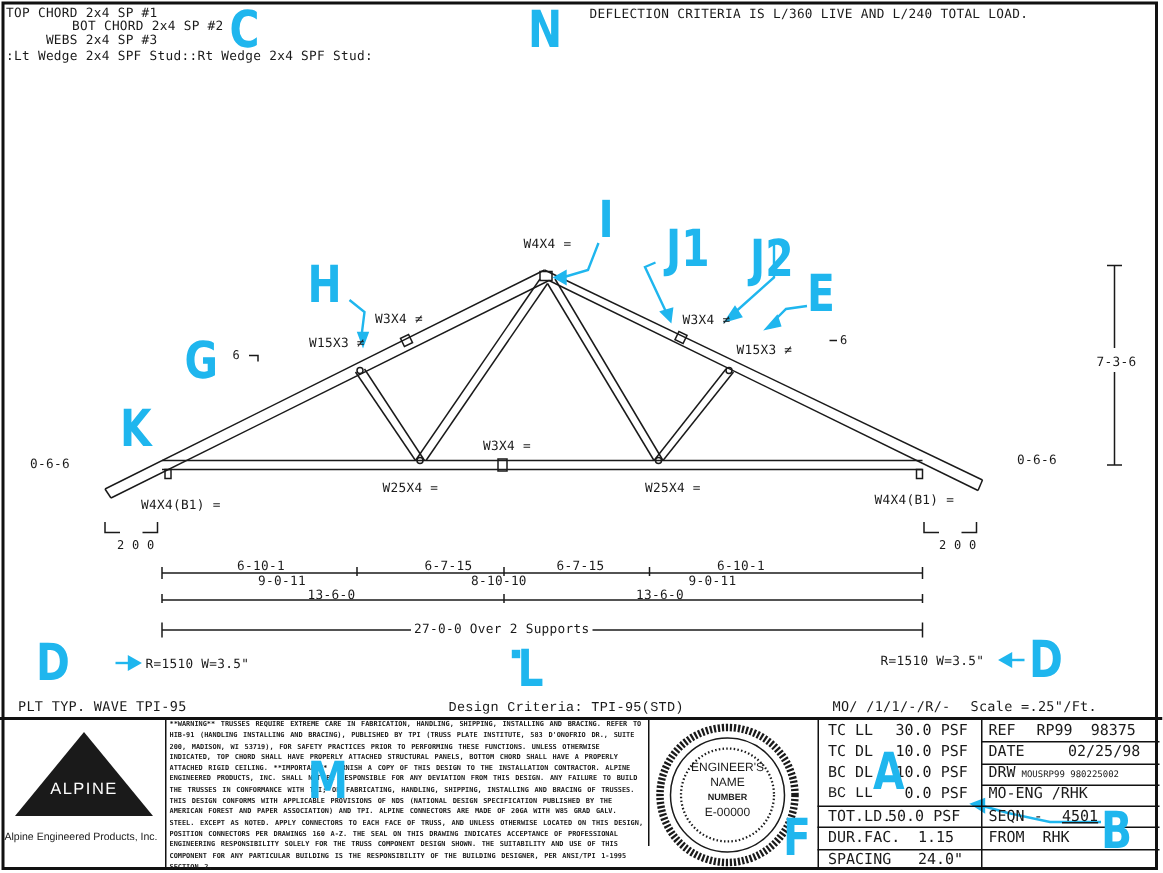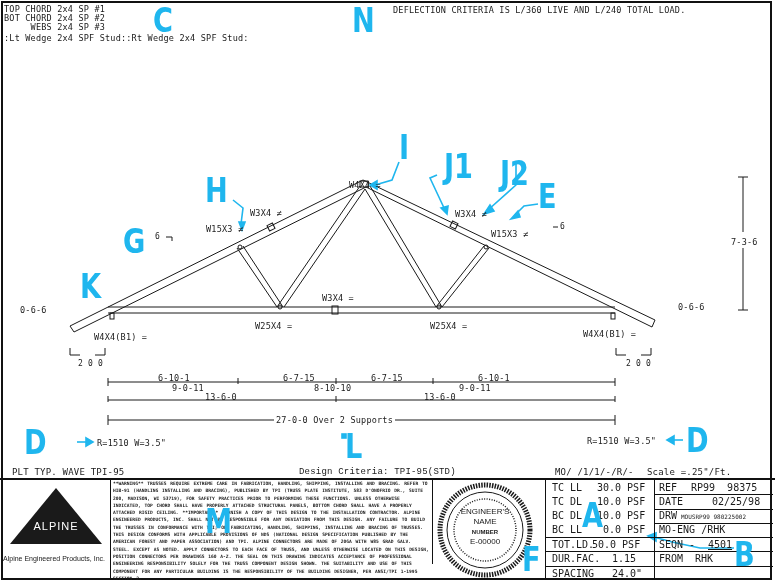"BOT CHORD 2x4 SP #2" div.txt { padding-left: none -> 44px }
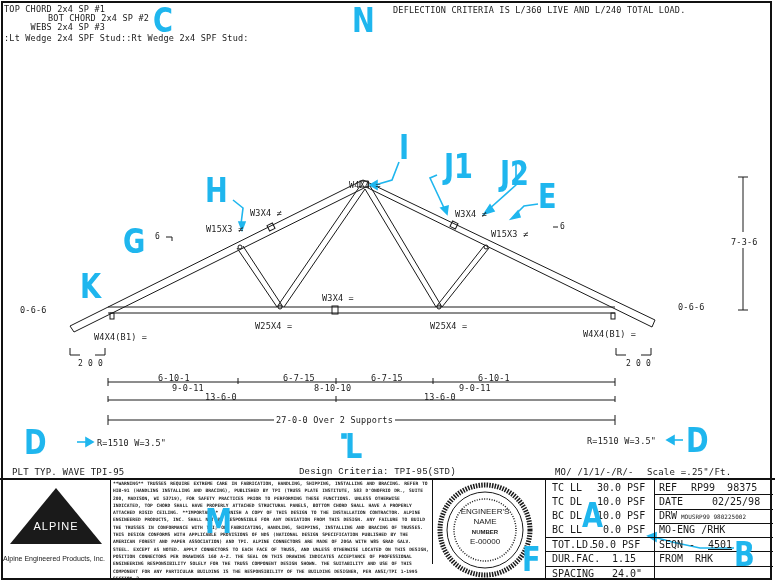"W4X4 =" div.txt { top: 180px -> 158px }
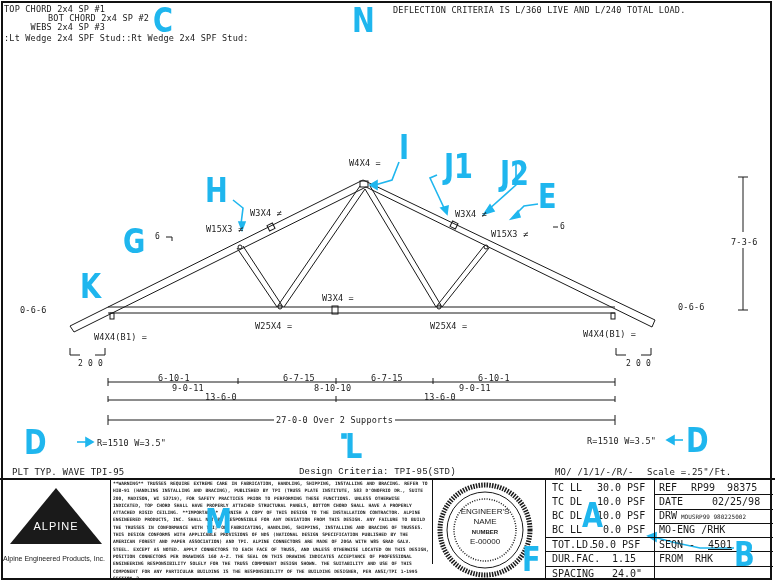"BC LL" div.cell { font-family: none -> Liberation Mono, monospace }
